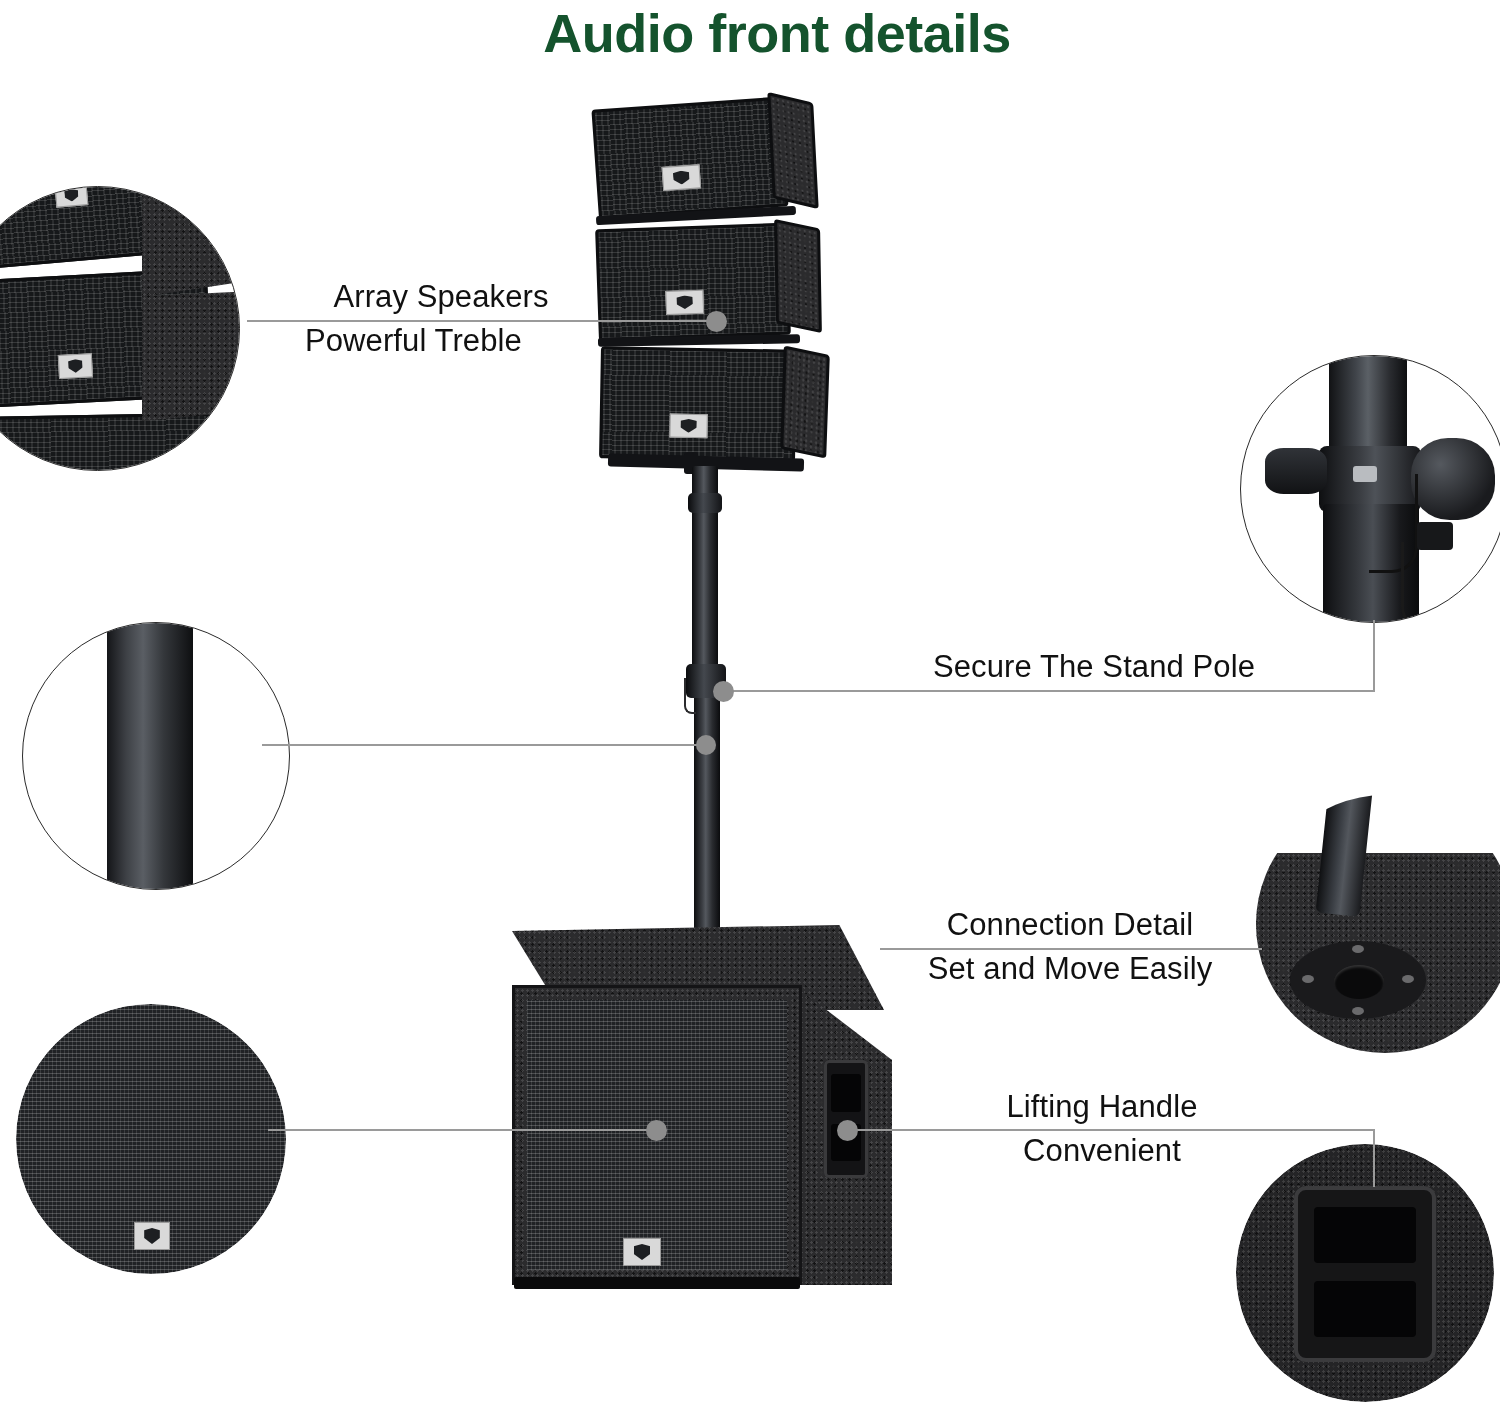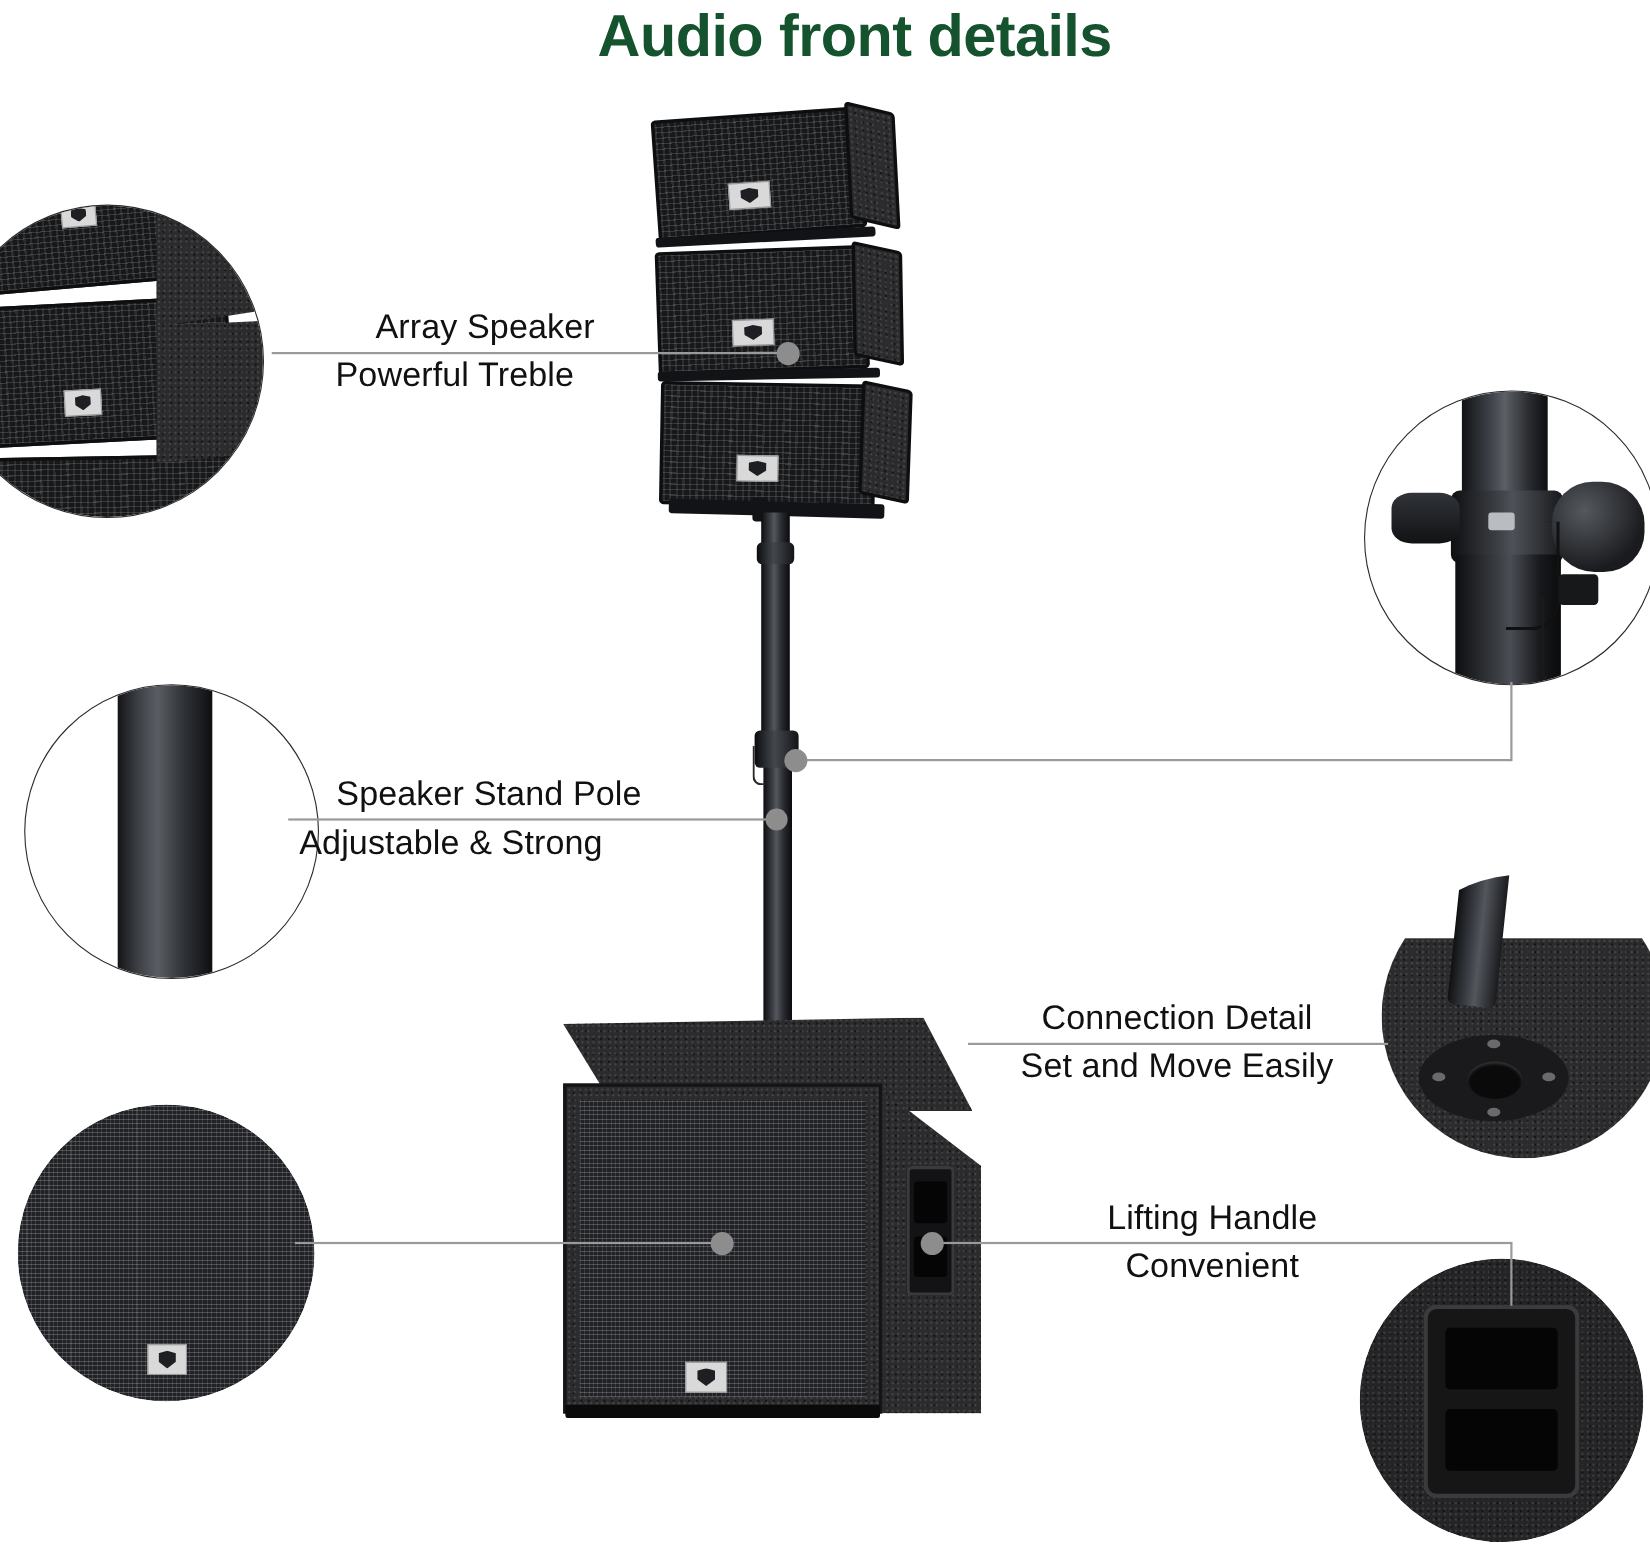"Array Speaker" div.l1 { text: Speaker -> Speakers }
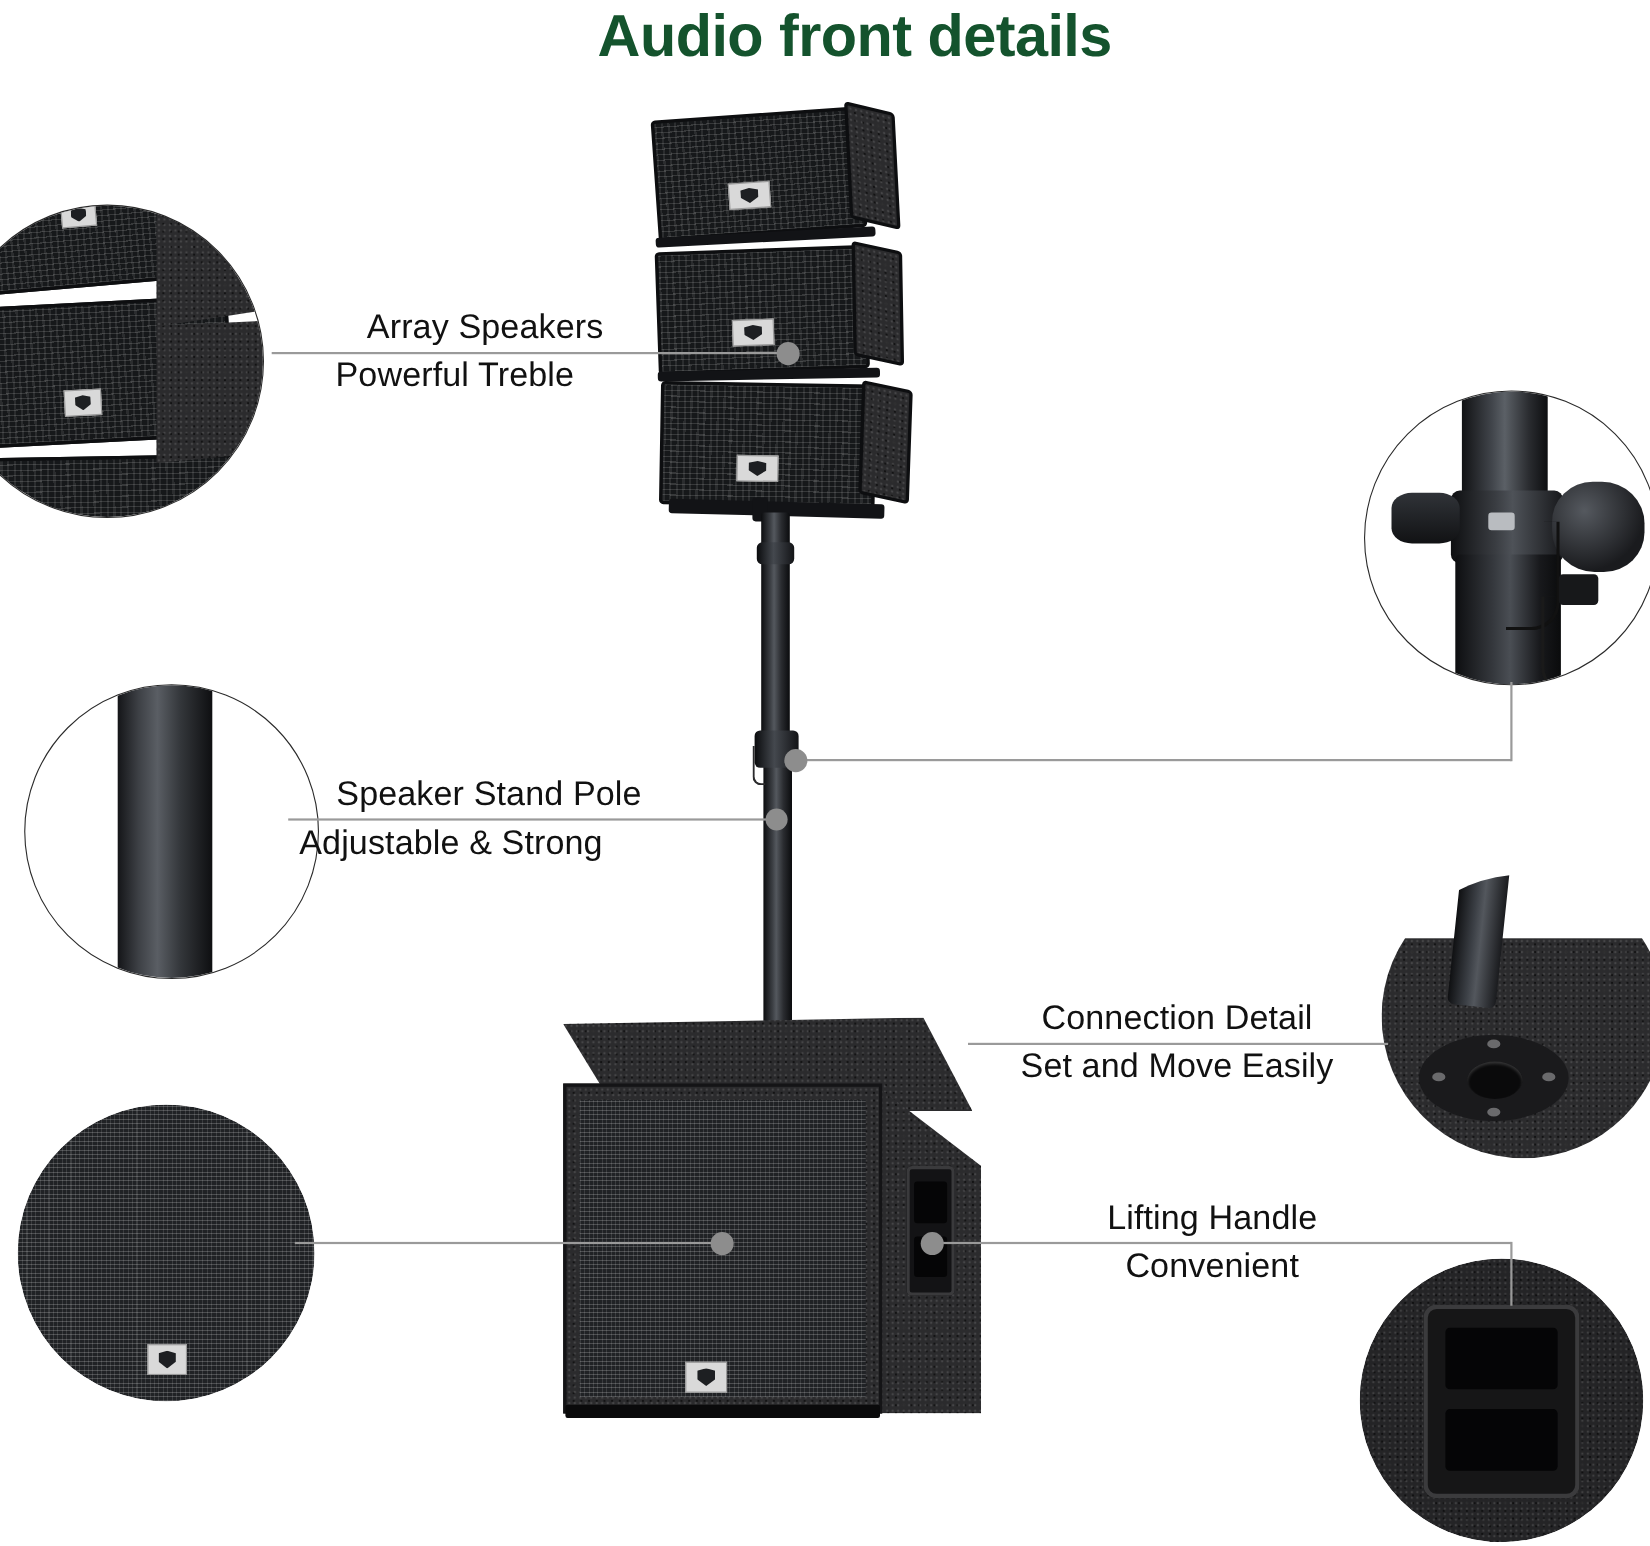"Secure The Stand Pole" div.l2 { html: none -> <div>Secure The Stand Pole</div> }
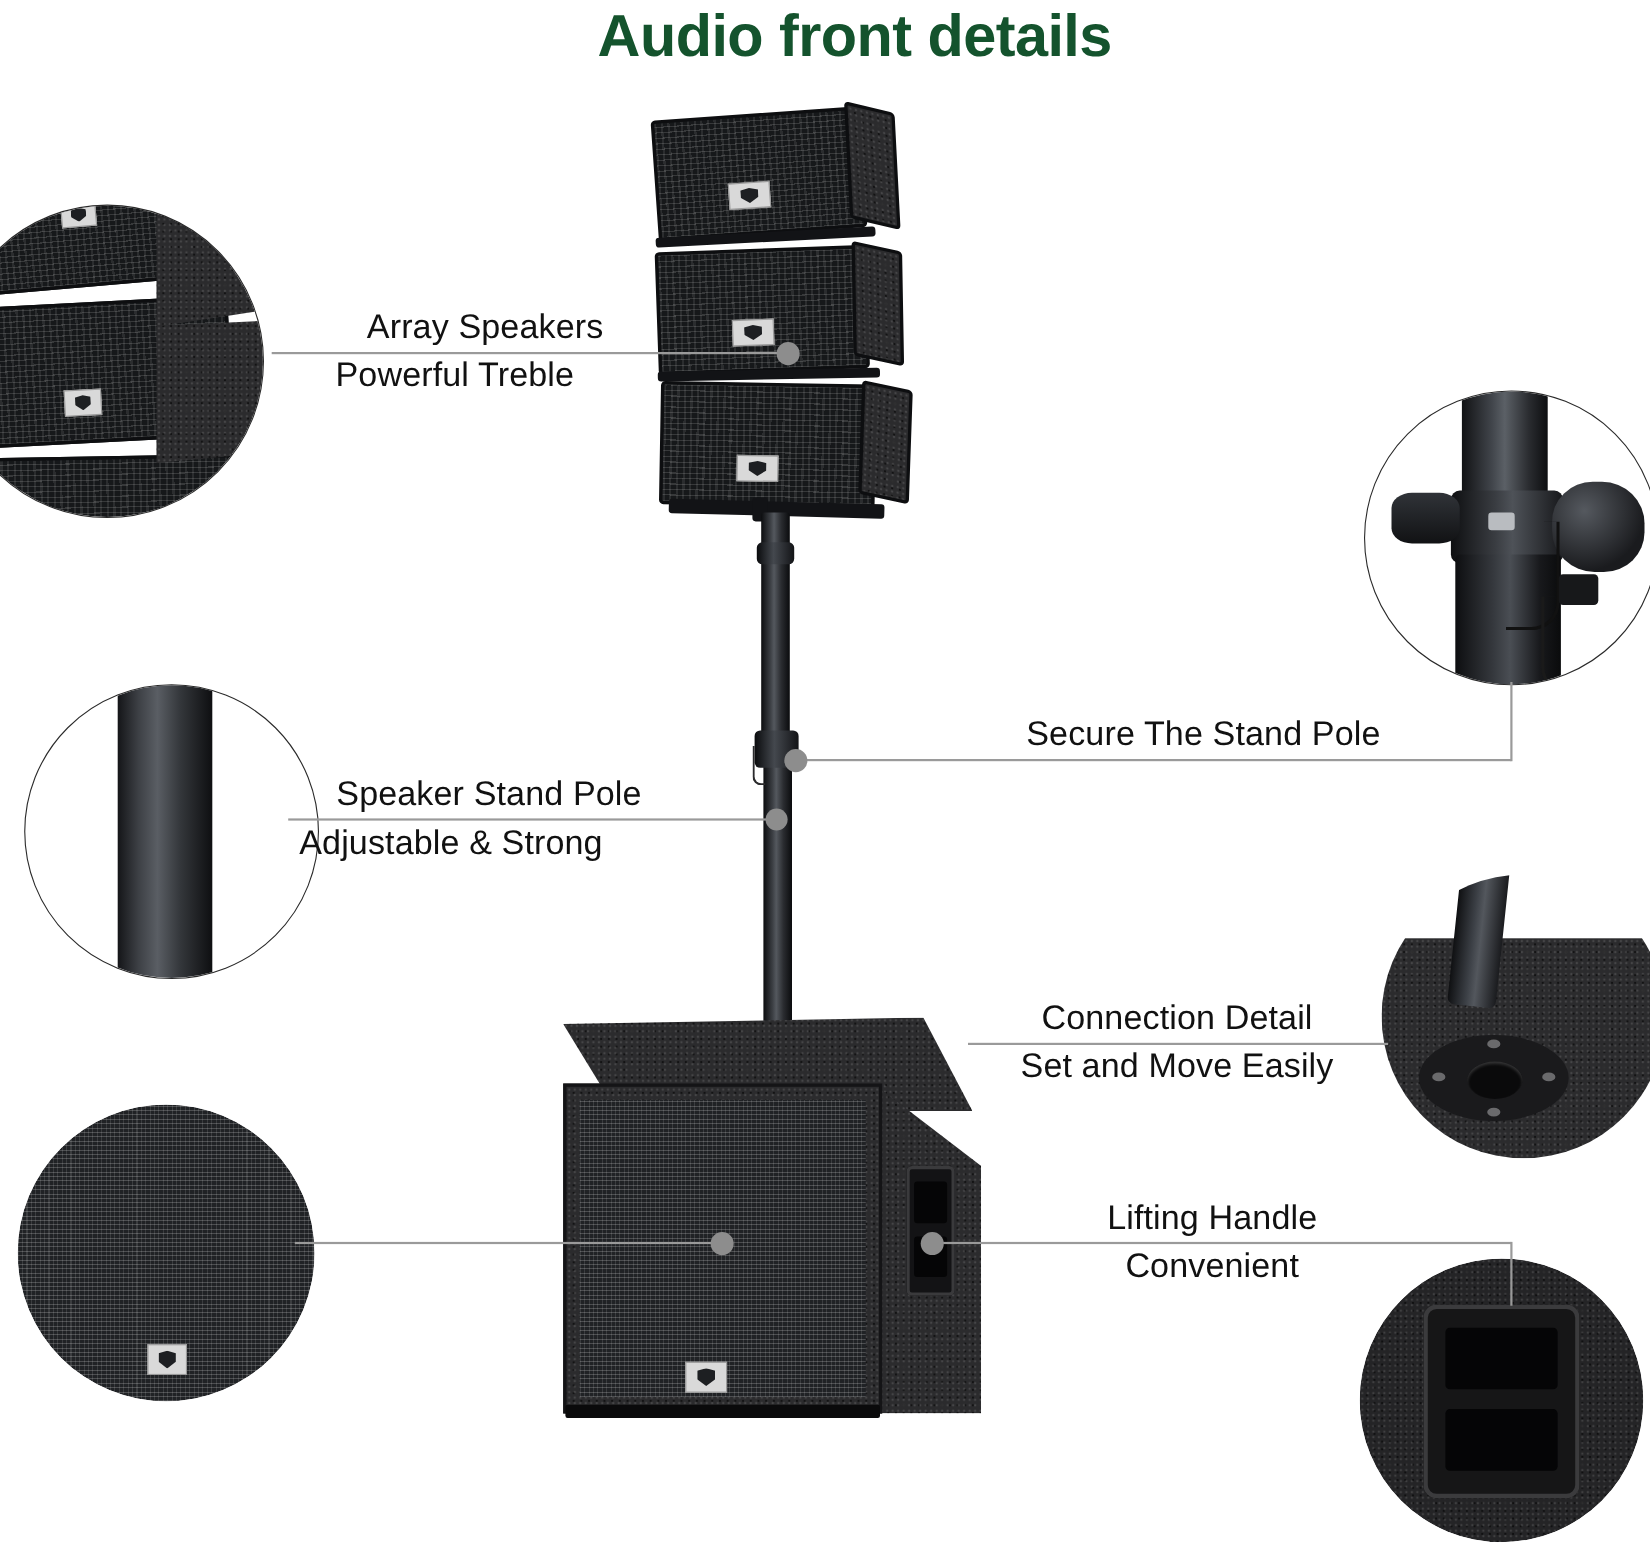"Speaker Stand Pole" div.callout { html: <div> <div>Speaker Stand Pole</div> <div>Adjustable &amp; Strong</div> </div> -> none }
